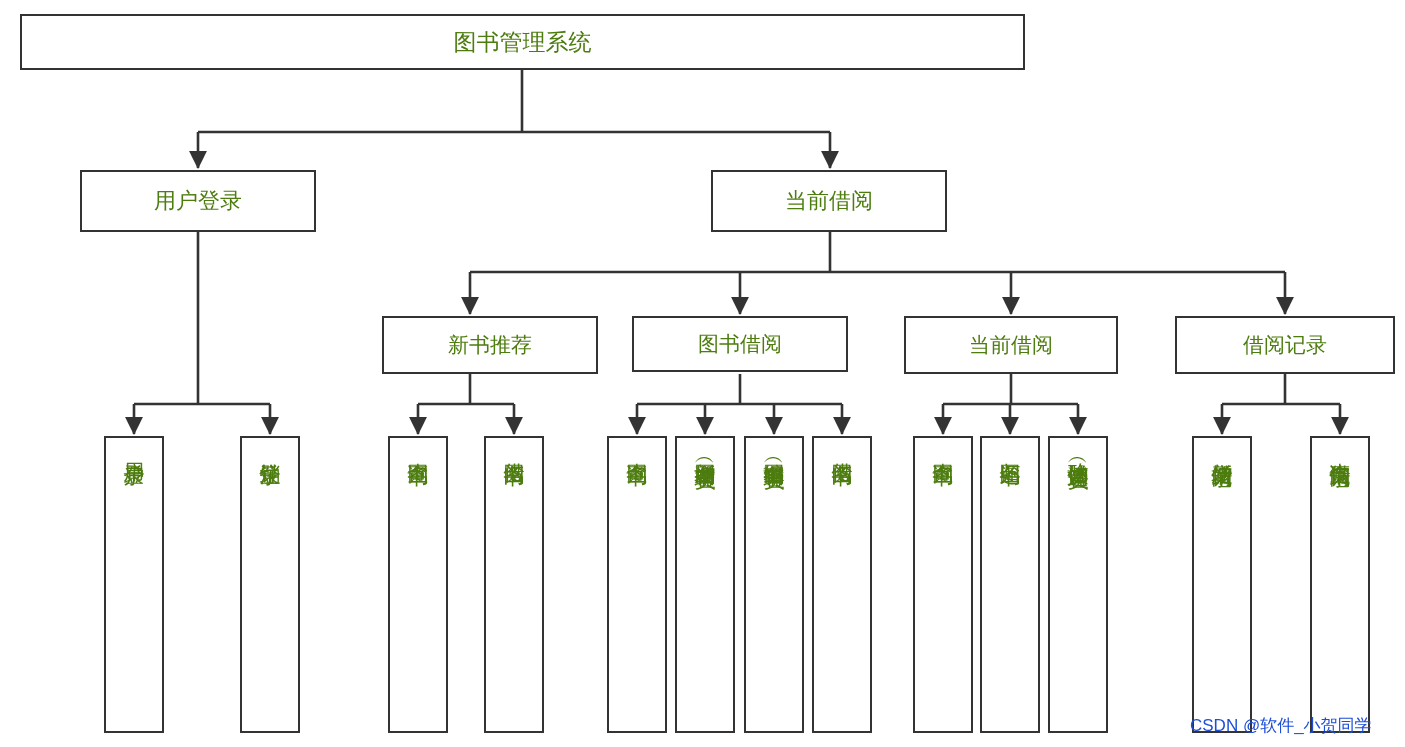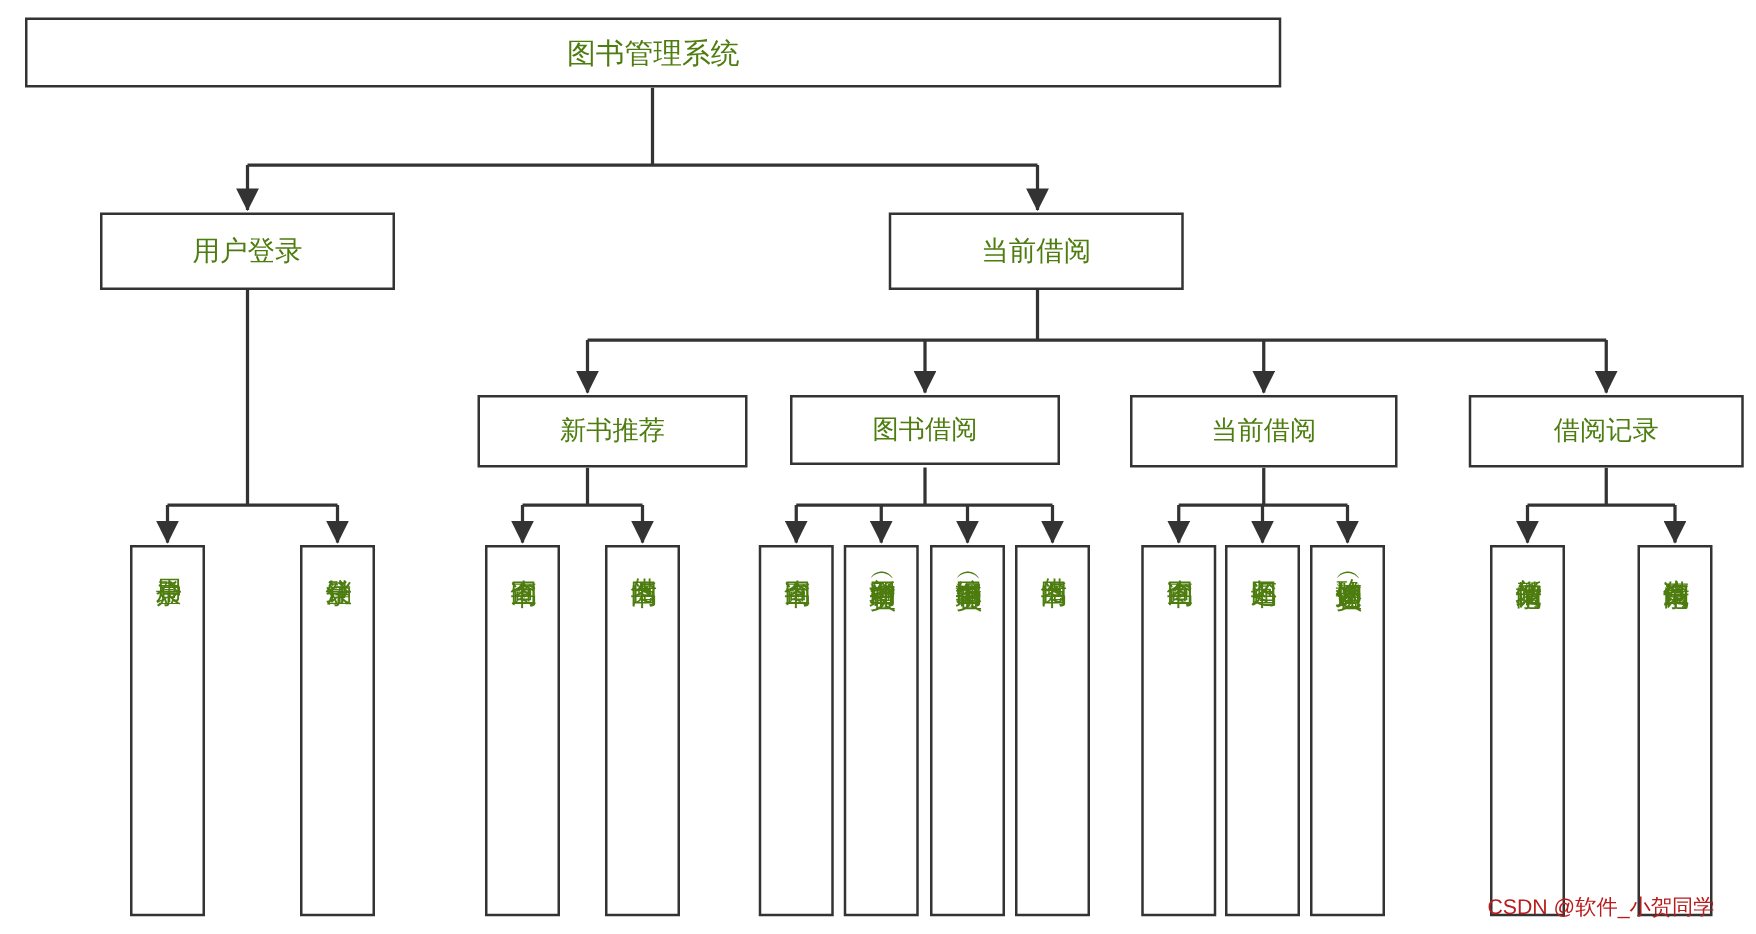"CSDN @软件_小贺同学" #watermark { color: #b91c1c -> #1d4ed8 }
